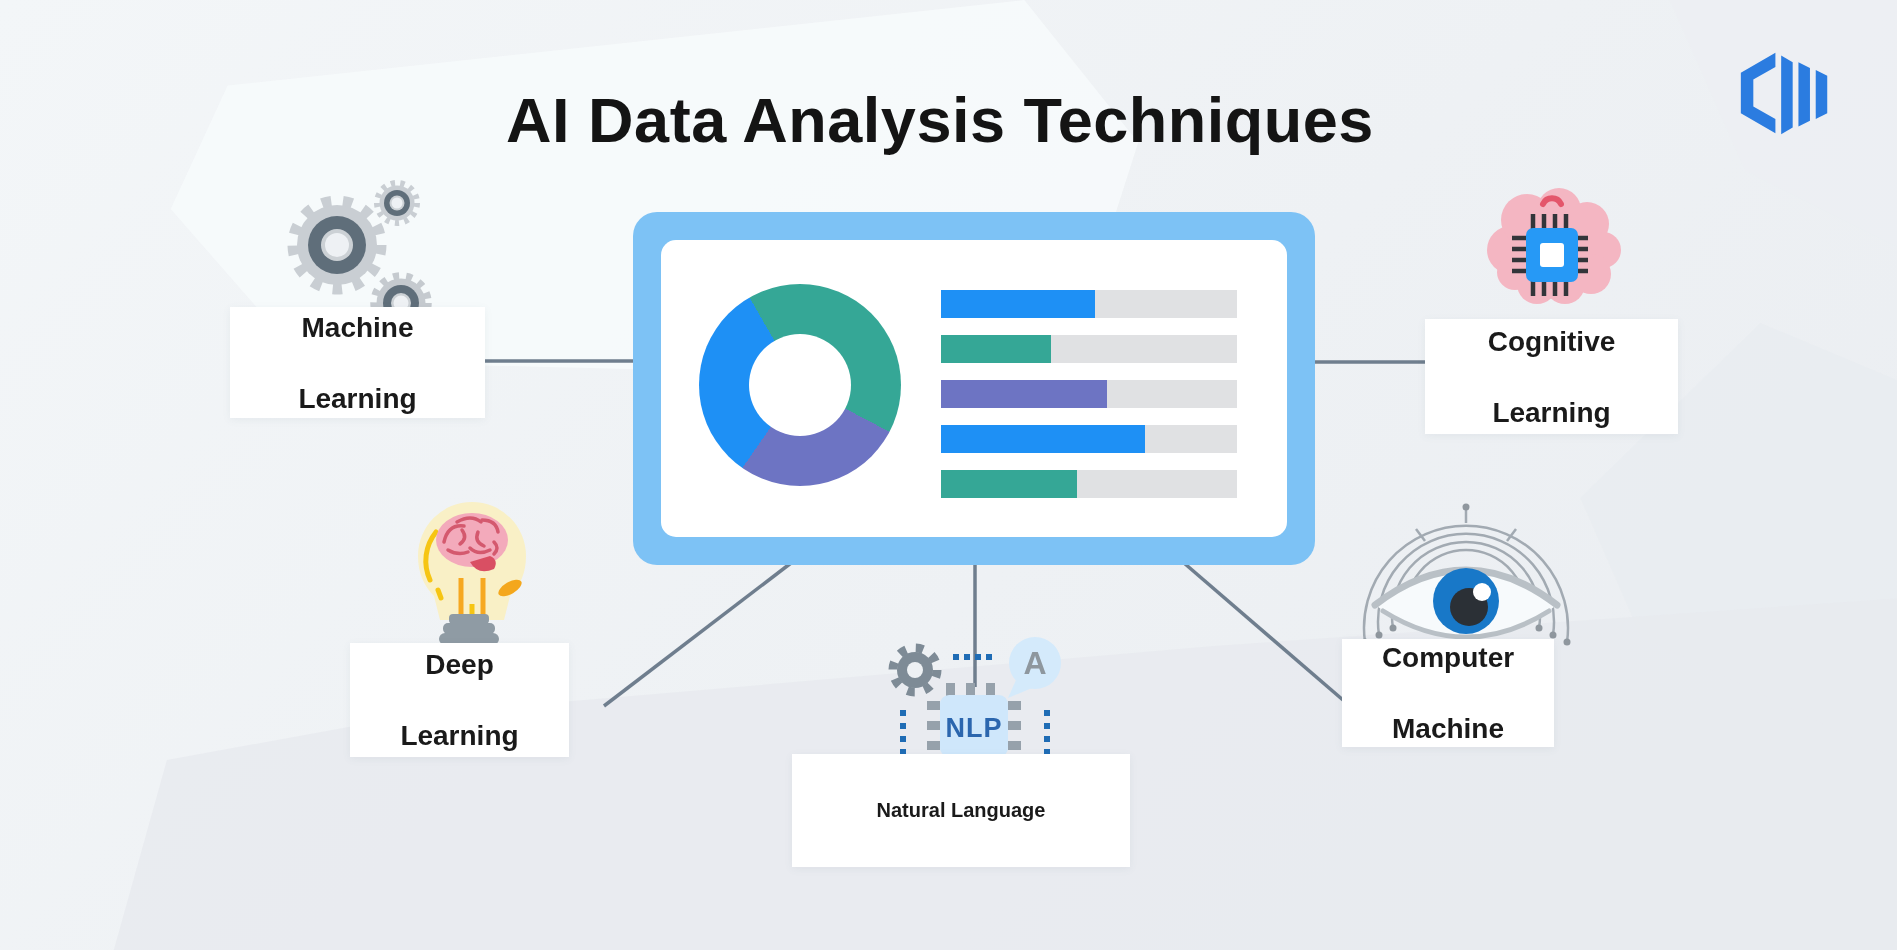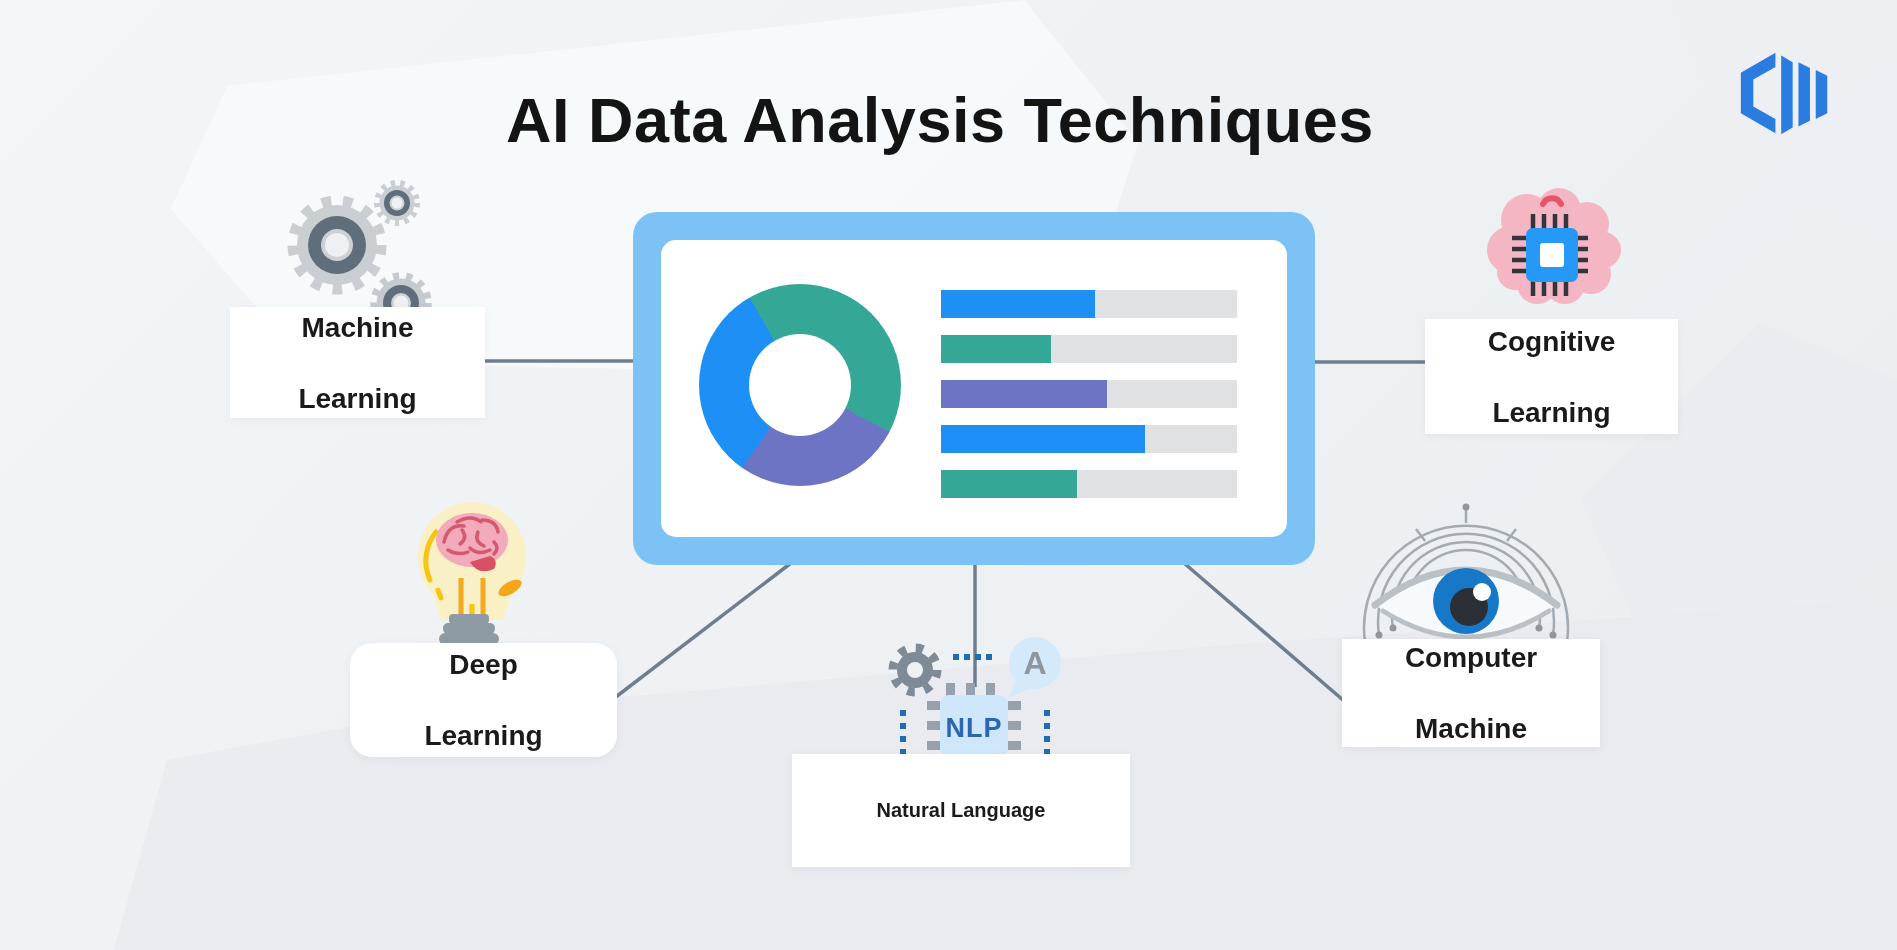"Deep" #label-dl { border-radius: 22px -> none; width: 267px -> 219px }
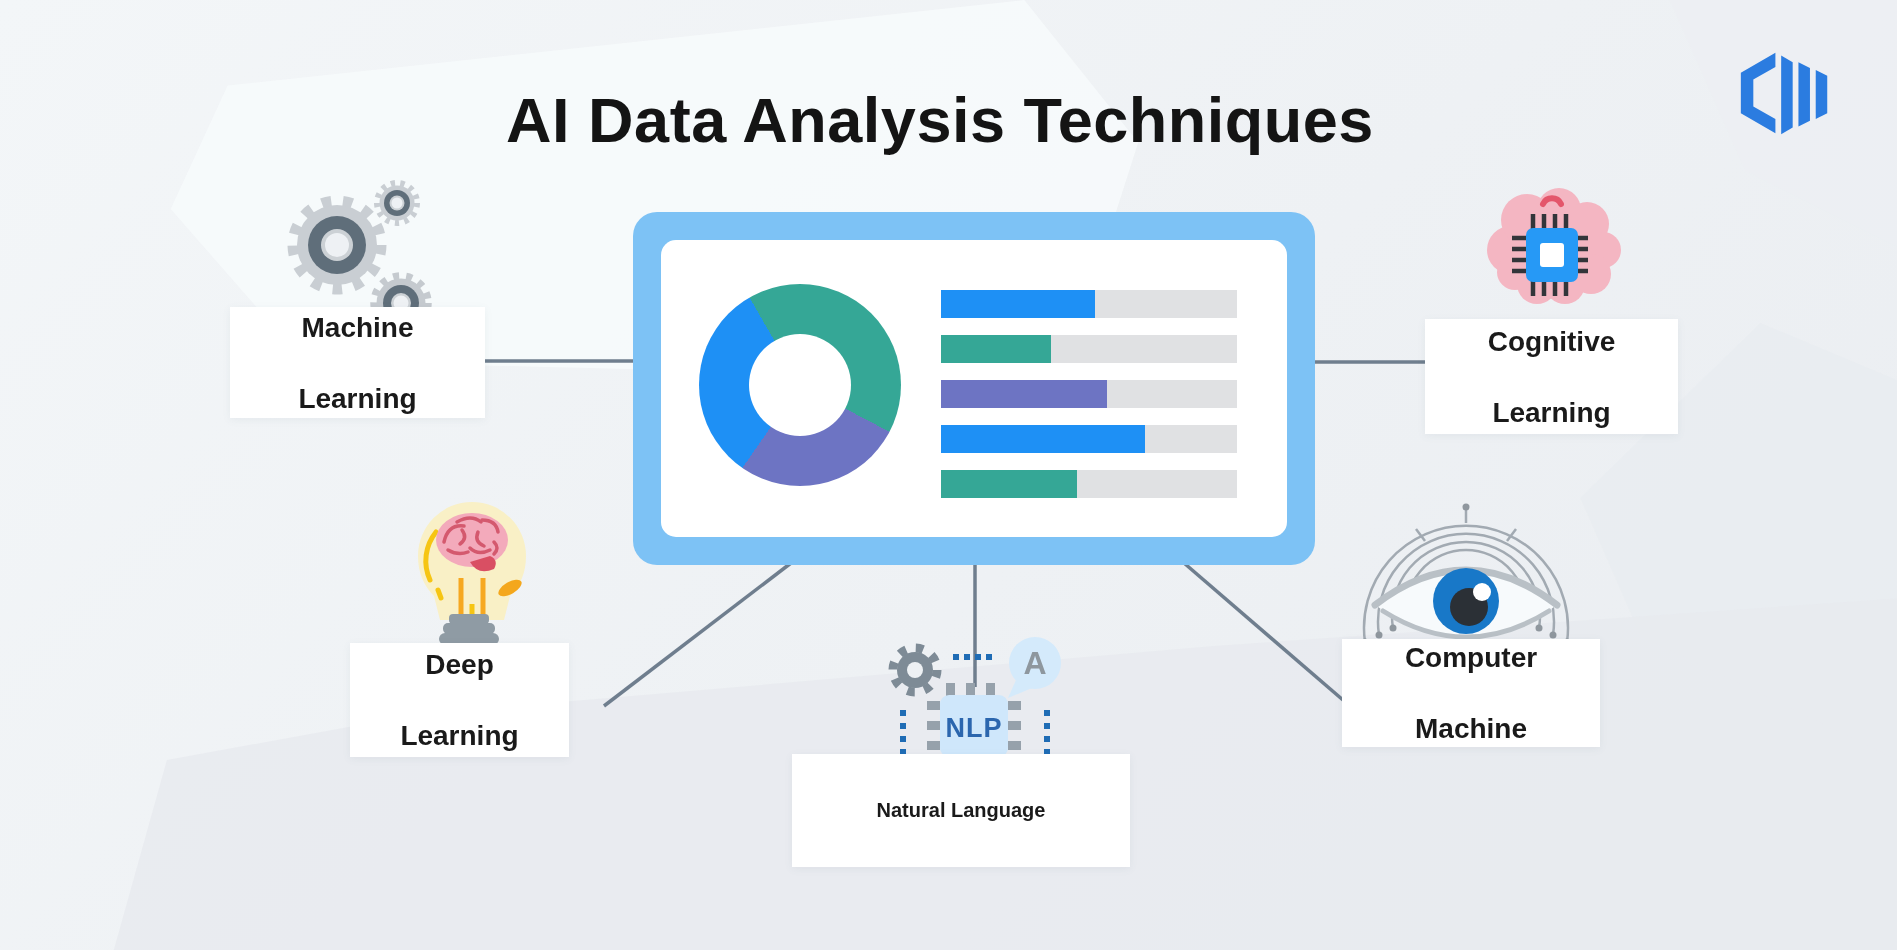"Computer" #label-cv { width: 258px -> 212px }
